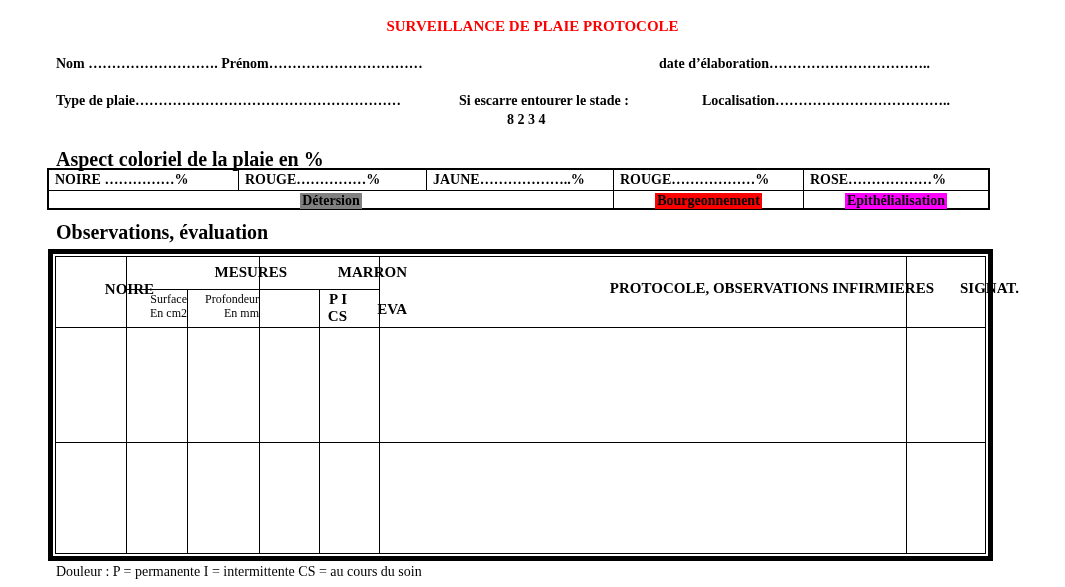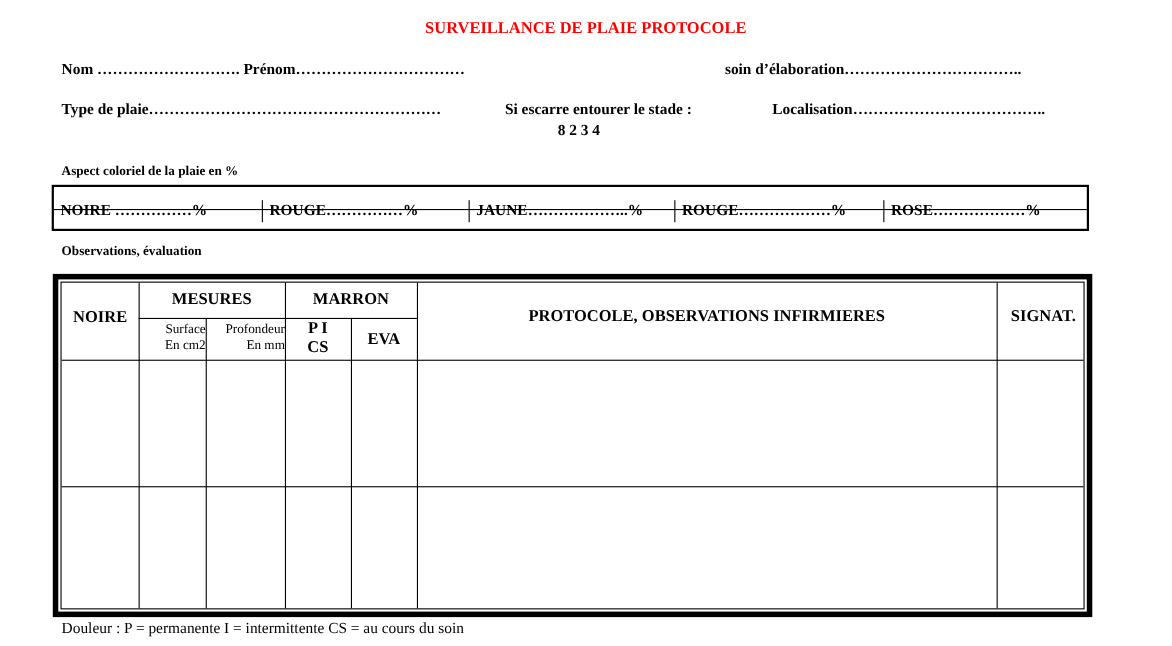"soin d’élaboration…………………………….." div.abs { text: soin -> date }
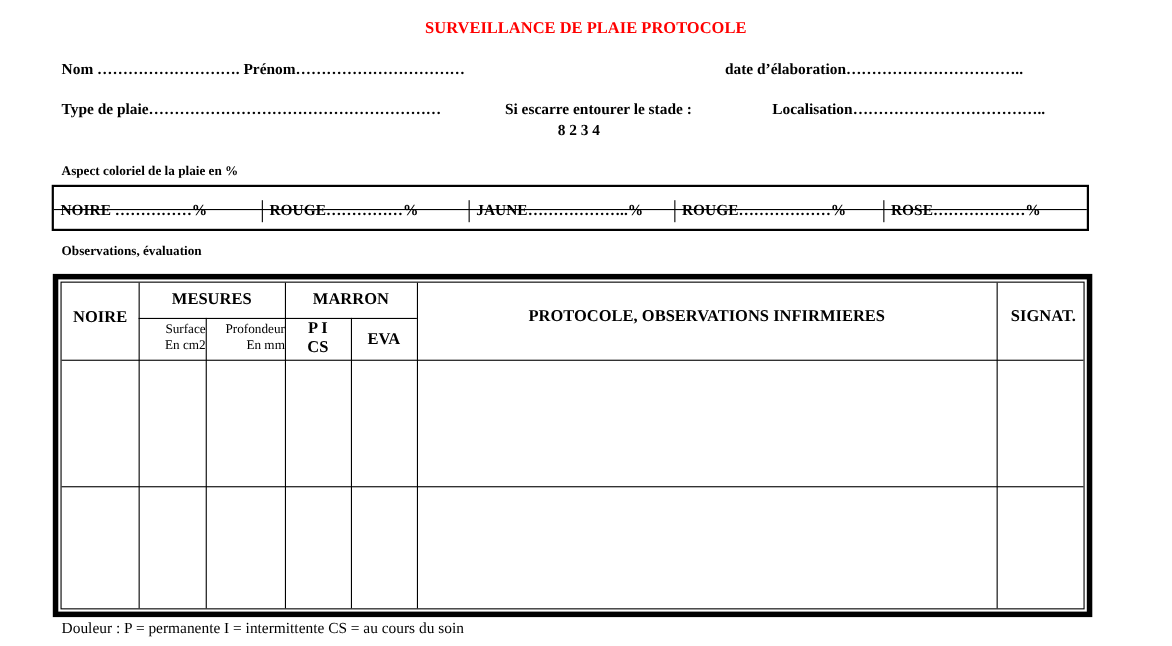"Aspect coloriel de la plaie" .f16 { font-size: 12px -> 20px }
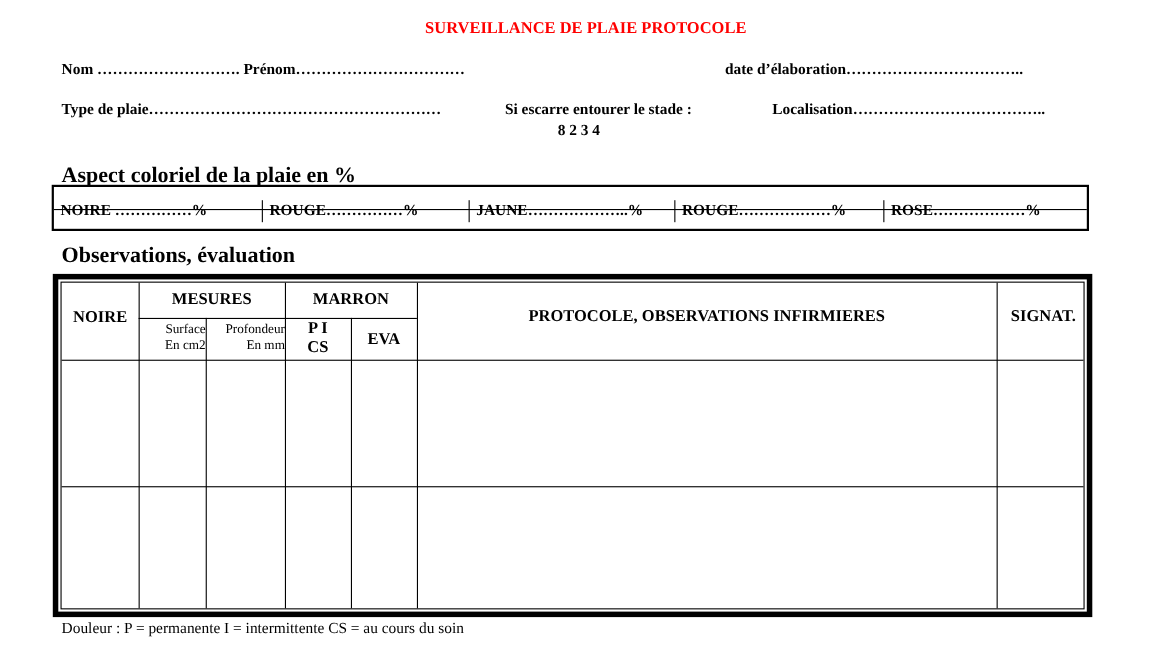"NOIRE ……………%" .ctab .cell { top: 12px -> 0 }
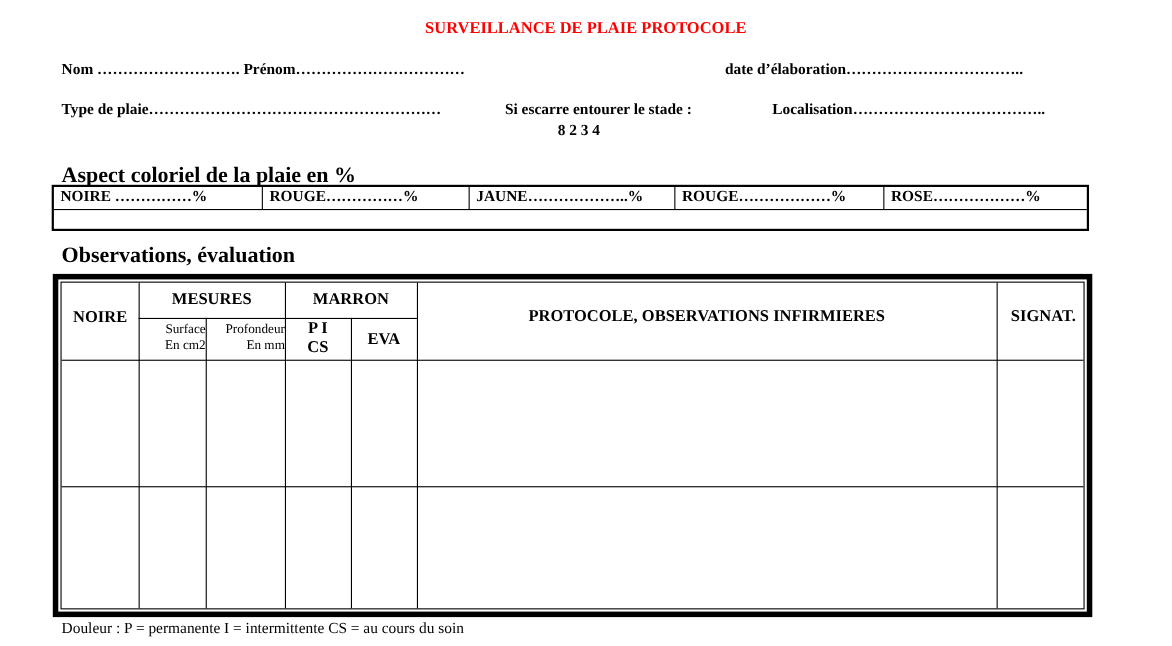"Détersion" div.row2 { html: none -> <div> <div> <span>Détersion</span> </div> <div> <span>Bourgeonnement</span> </div> <div> <span>Epithélialisation</span> </div> </div> }
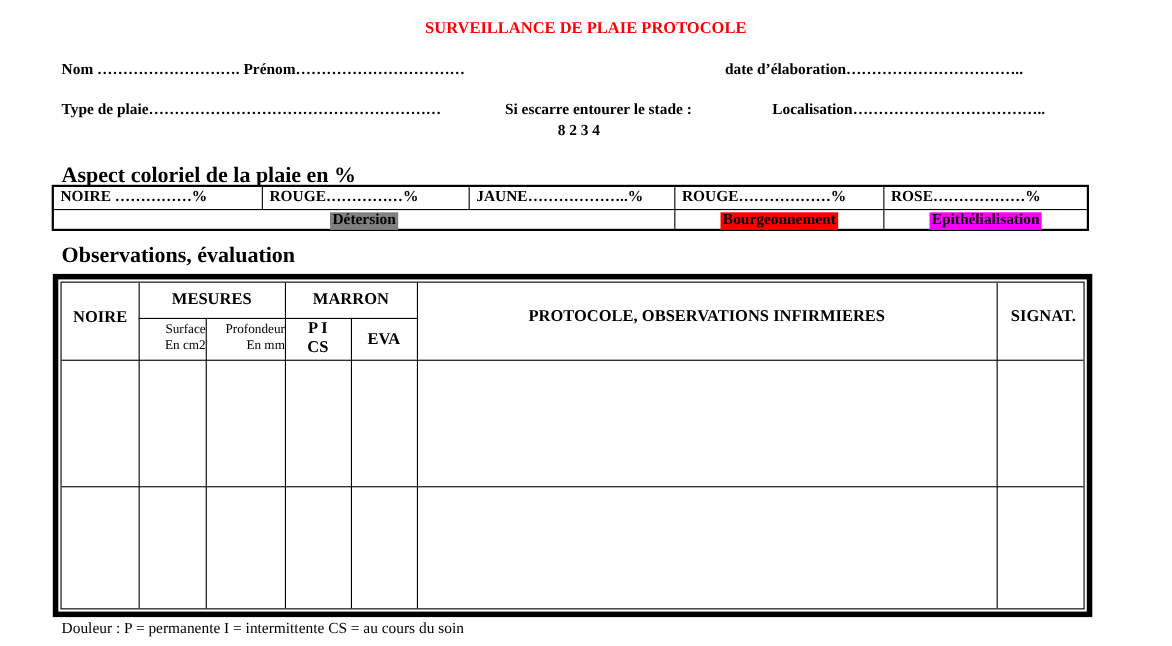"MESURES" .th { margin-left: none -> 28px; text-align: center -> right }
